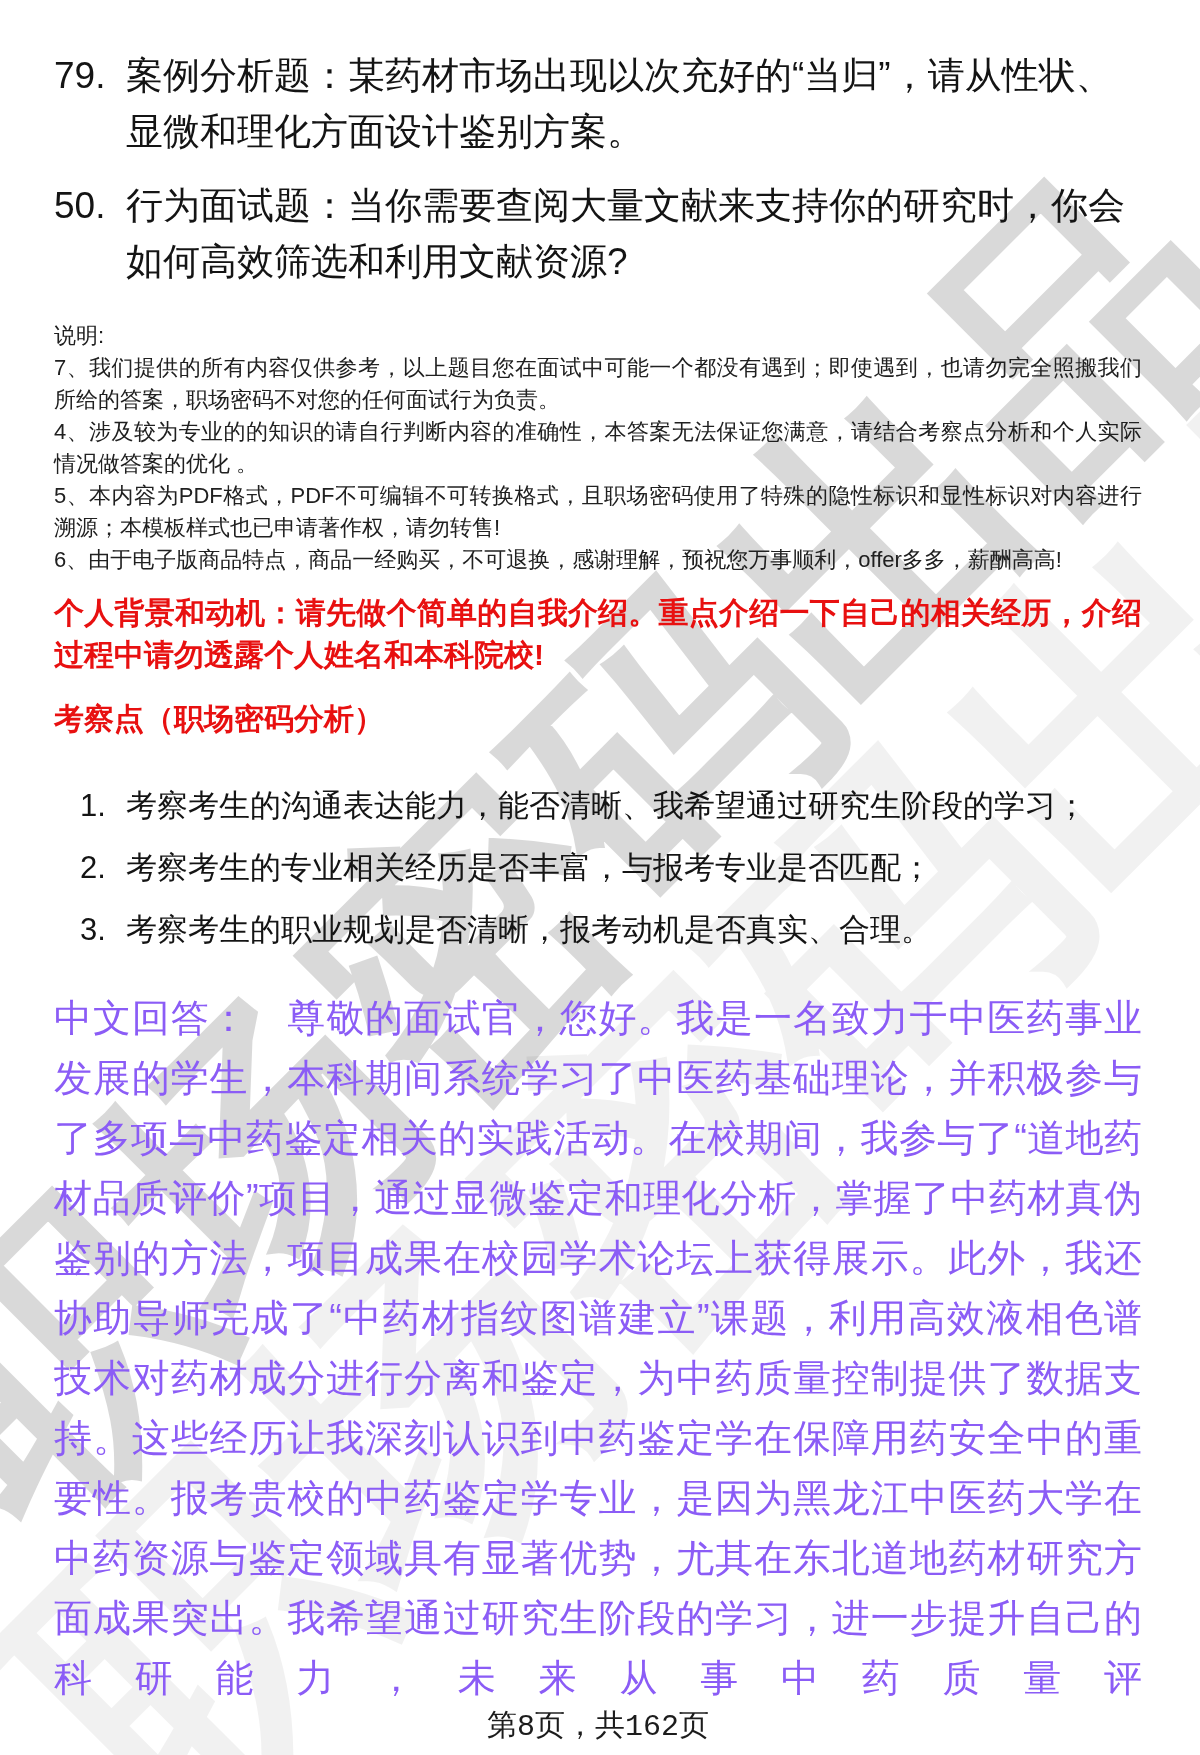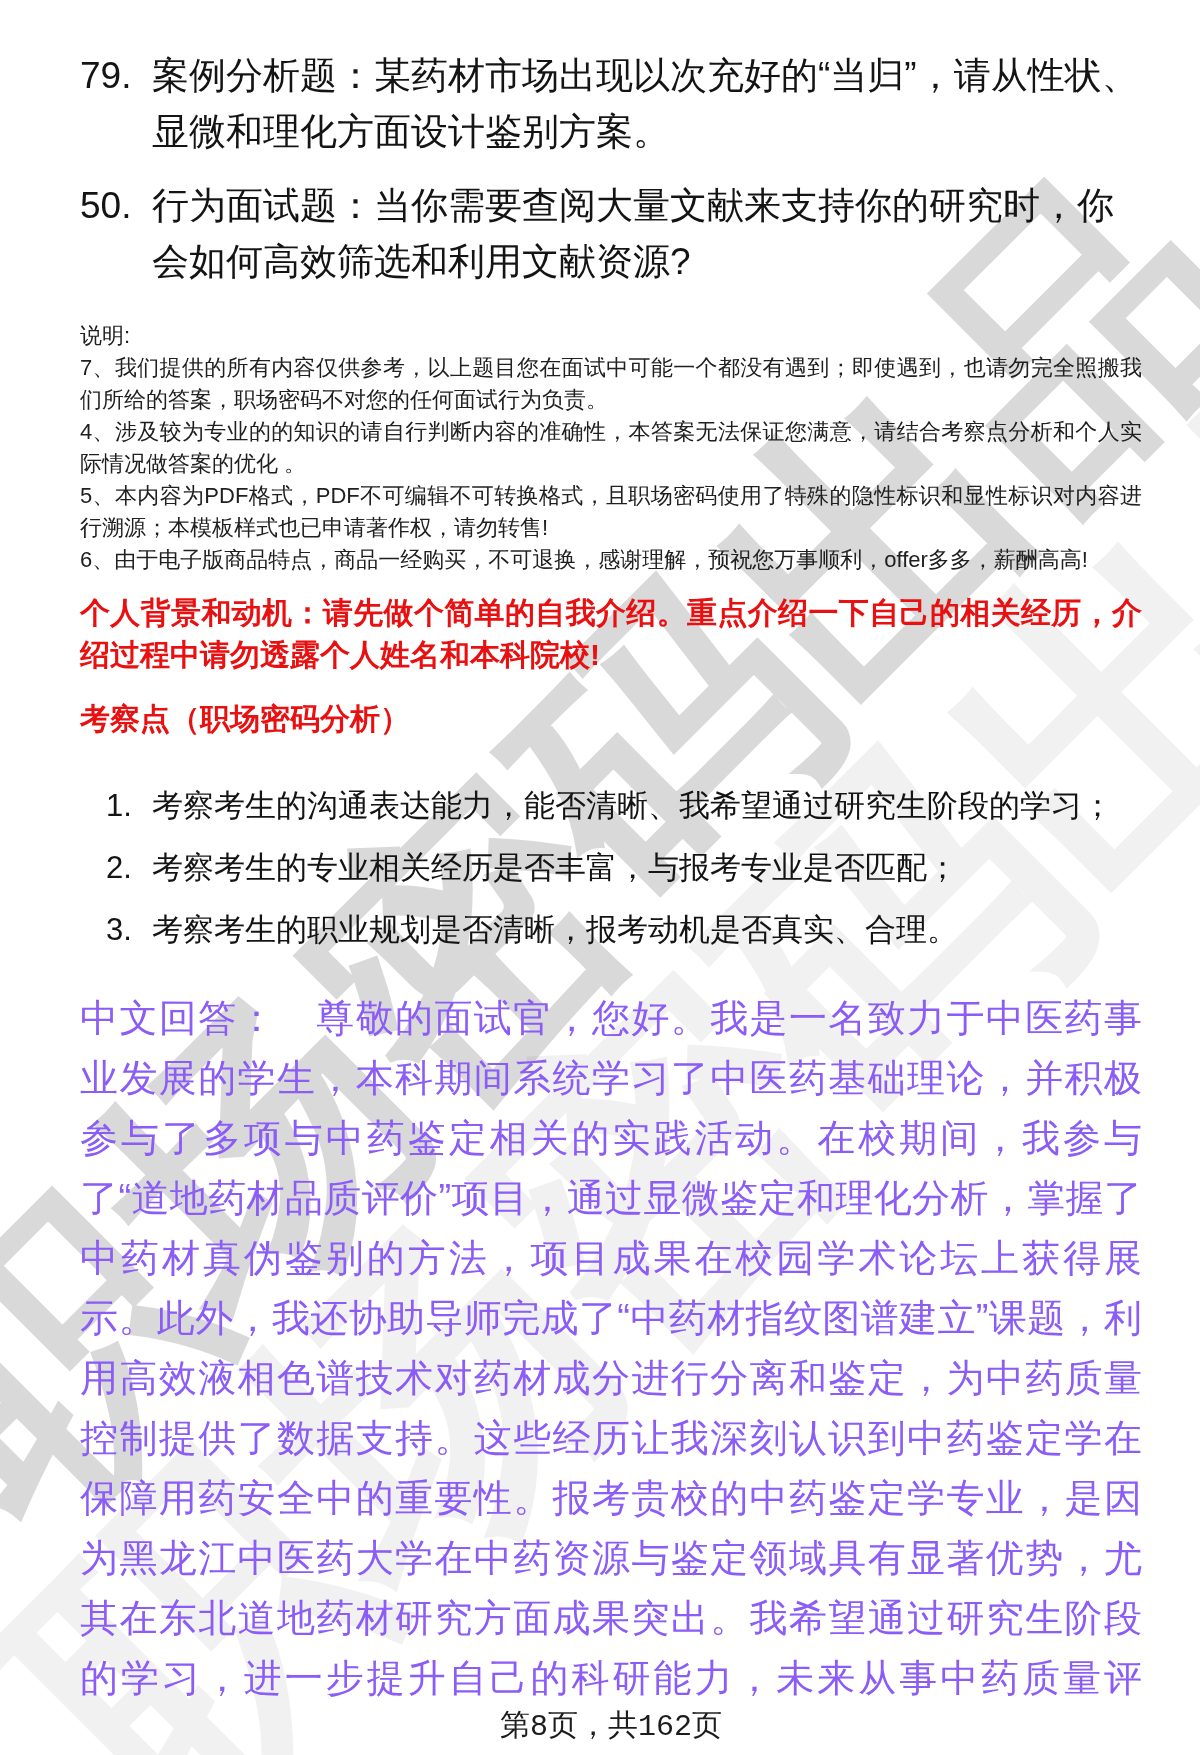"79." .content { padding: 48px 58px 0 80px -> 48px 58px 0 54px }
